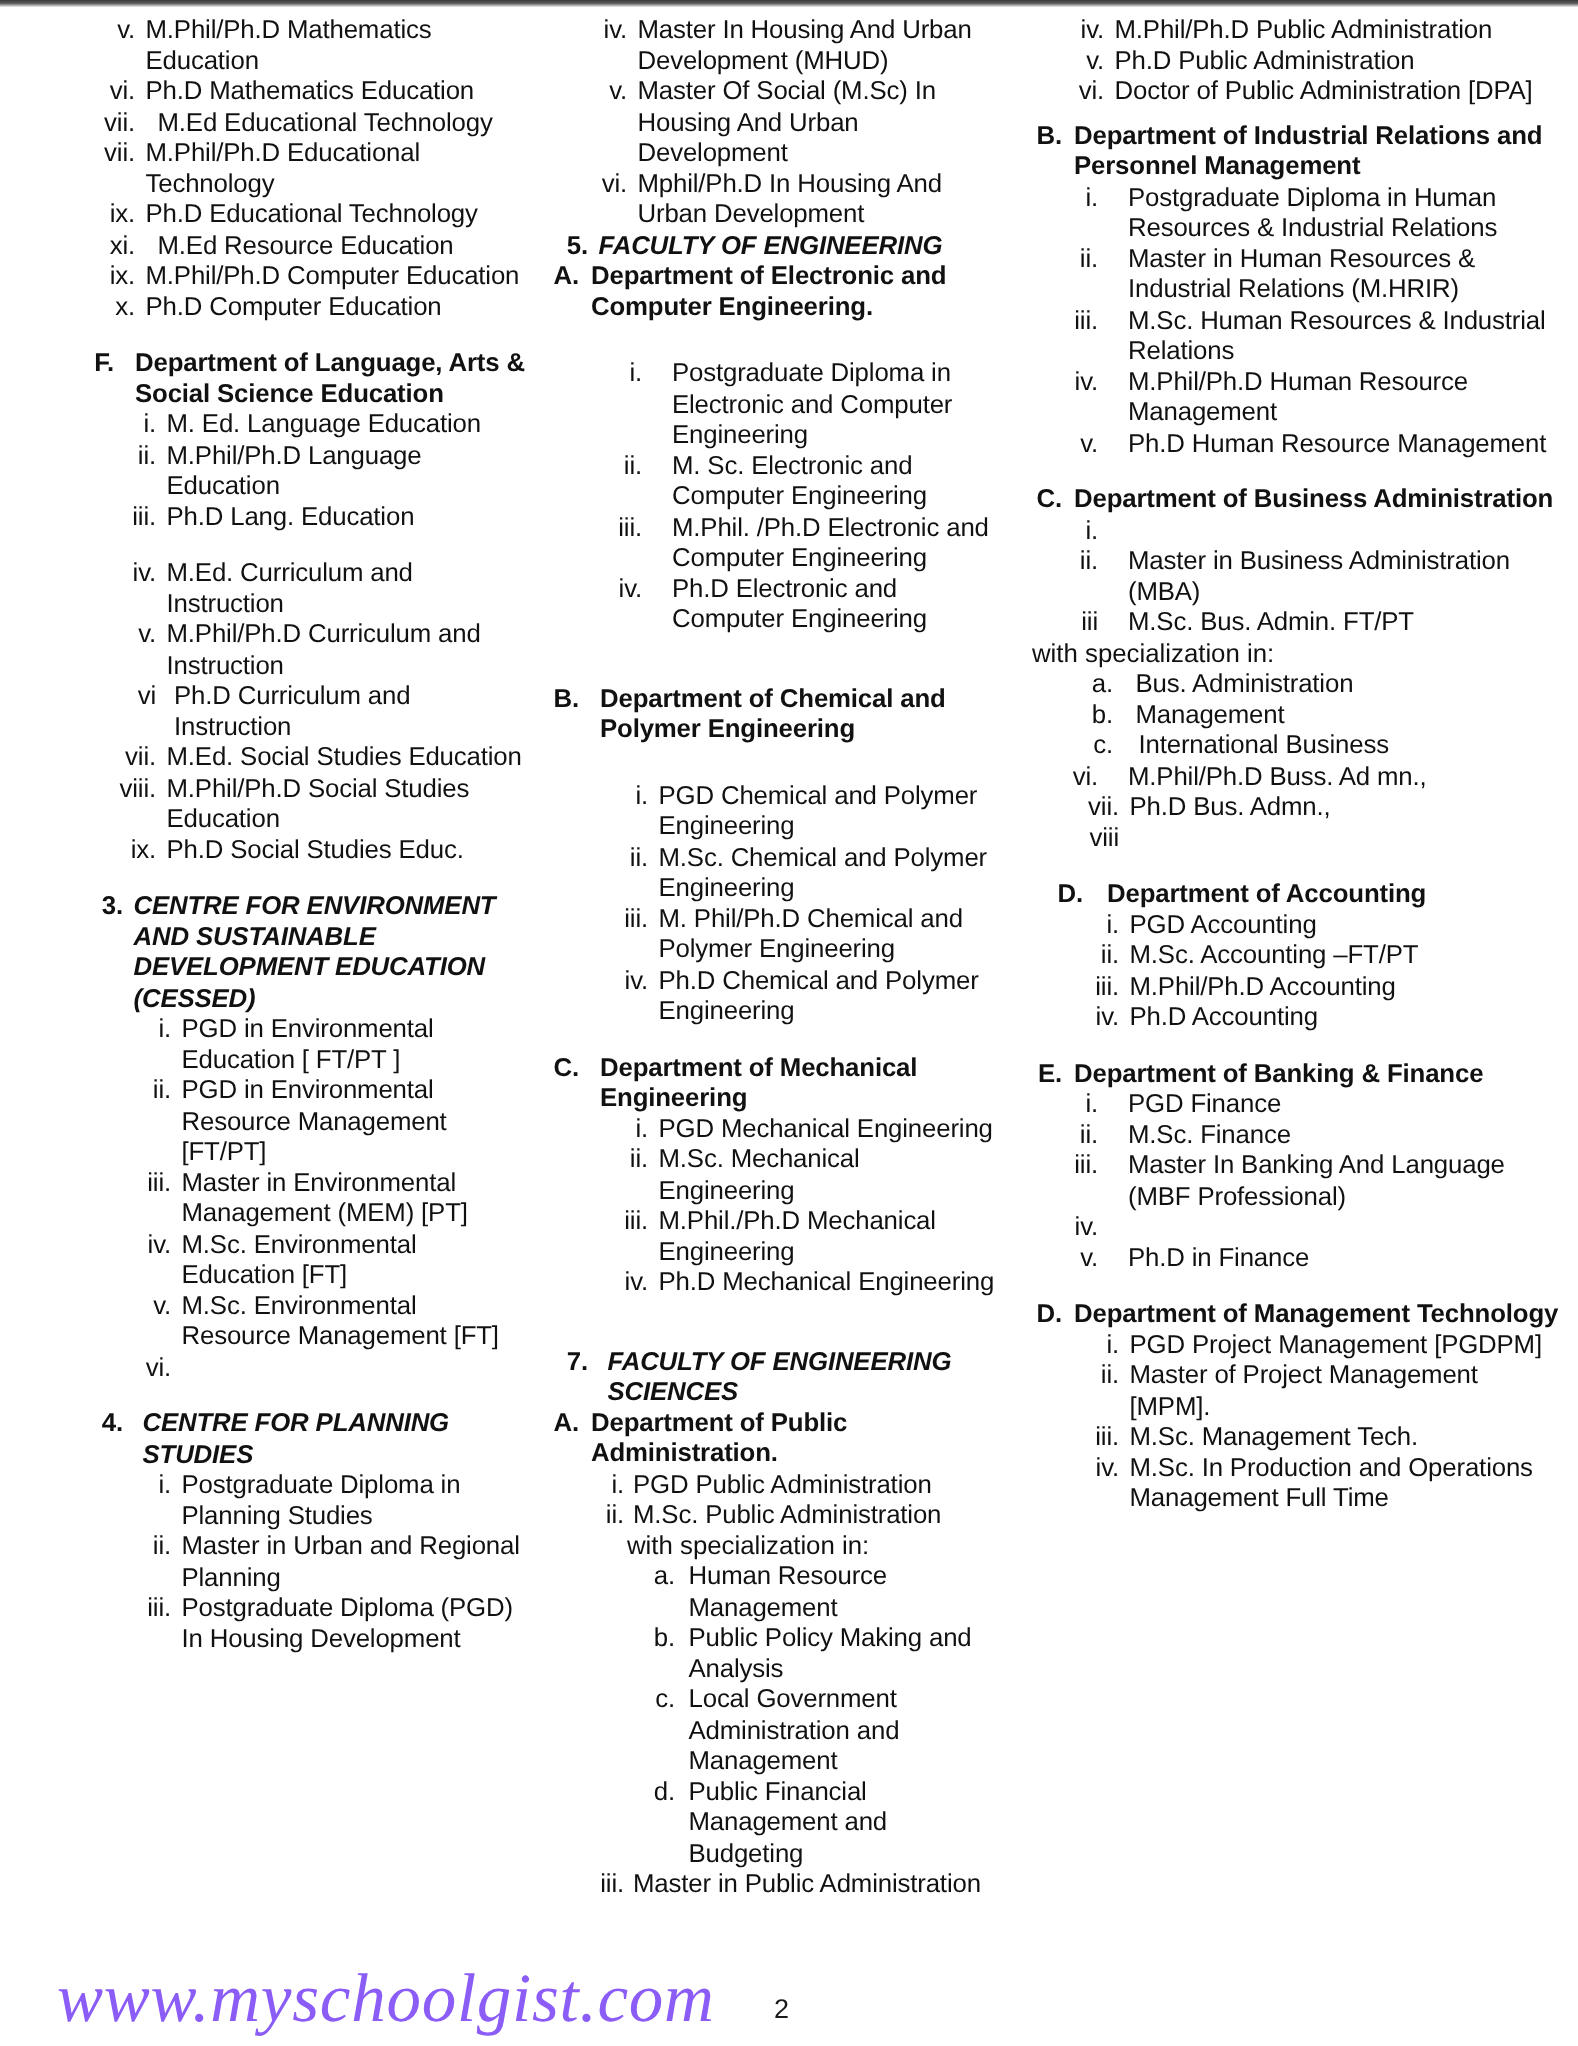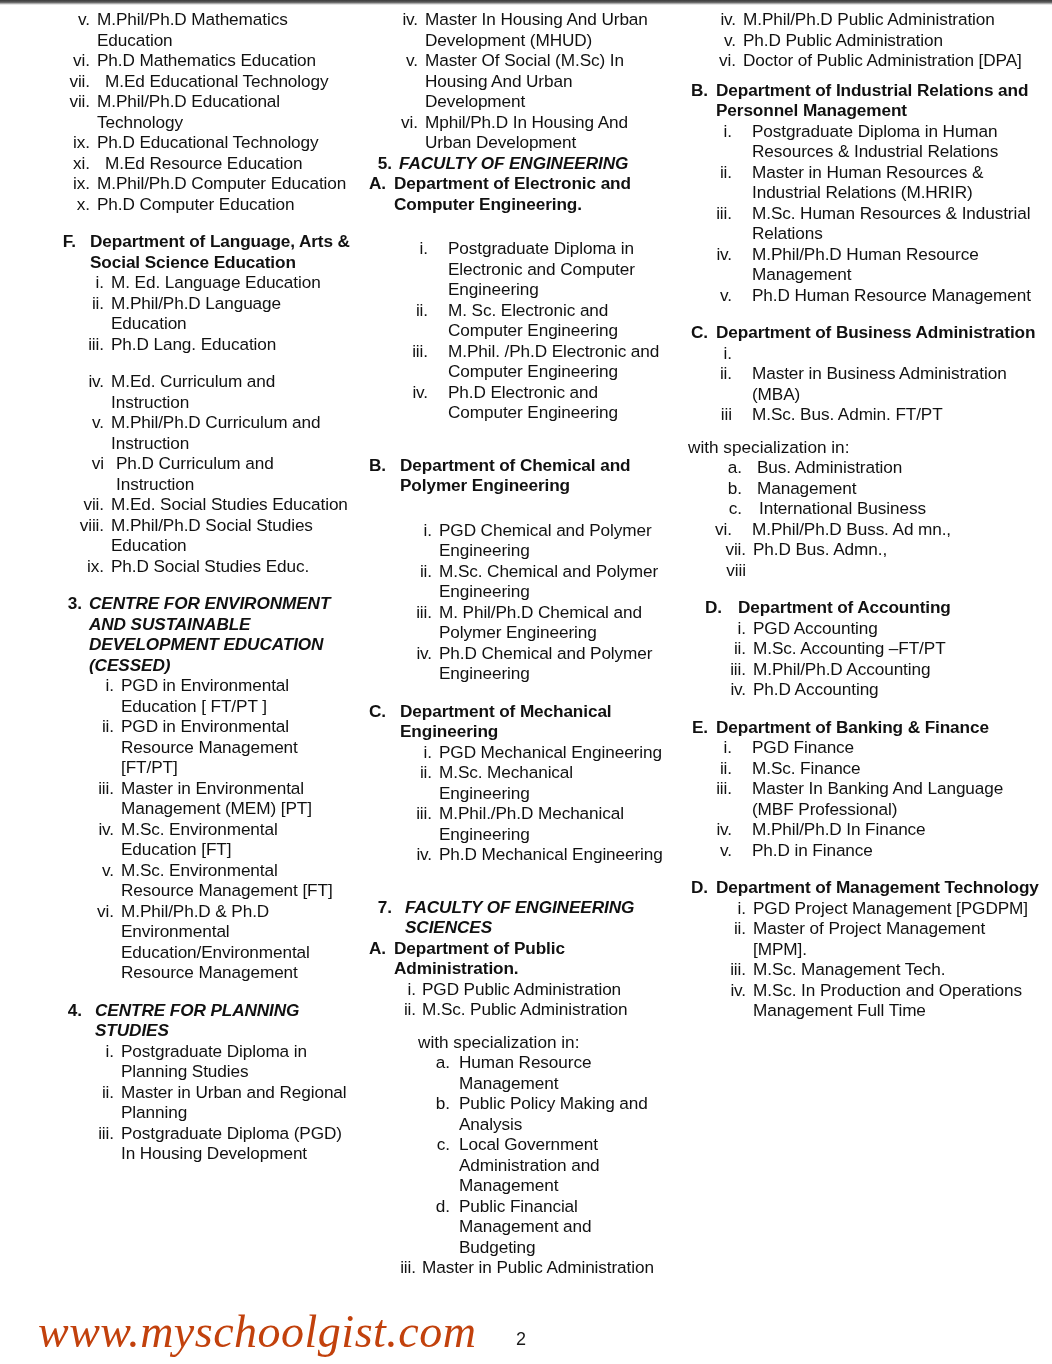"with specialization in:" .plain { margin-top: 12px -> none }
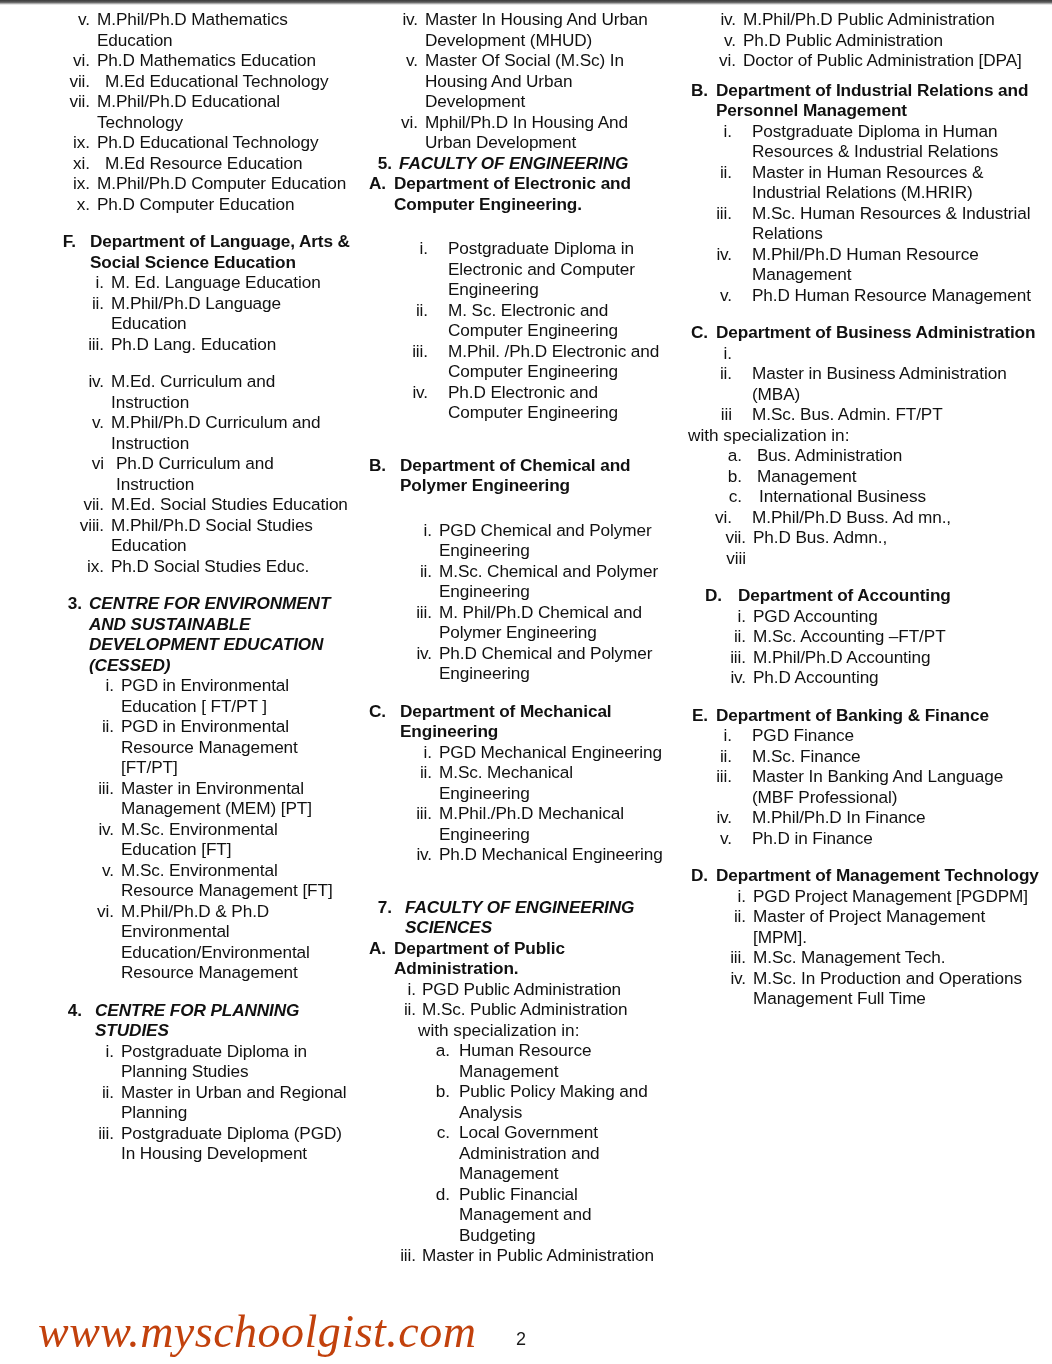"M.Phil/Ph.D In Finance" span.txt { html: <span>M.Phil/Ph.D In Finance</span> -> none }
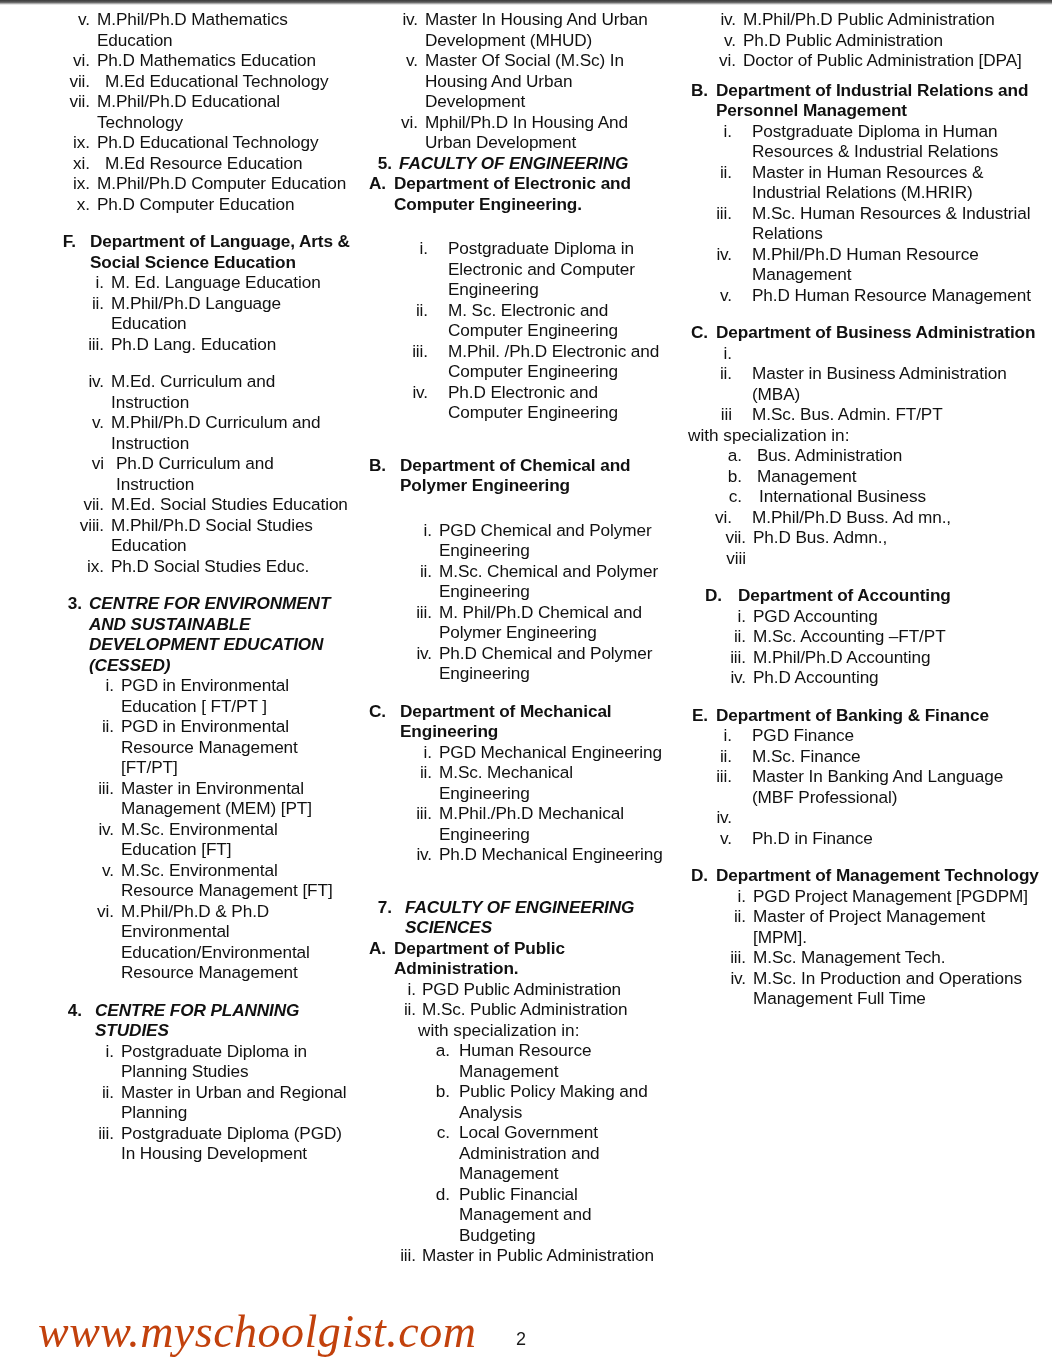"M.Phil/Ph.D & Ph.D Environmental" span.txt { html: <span>M.Phil/Ph.D &amp; Ph.D Environmental Education/Environmental Resource Management</span> -> none }
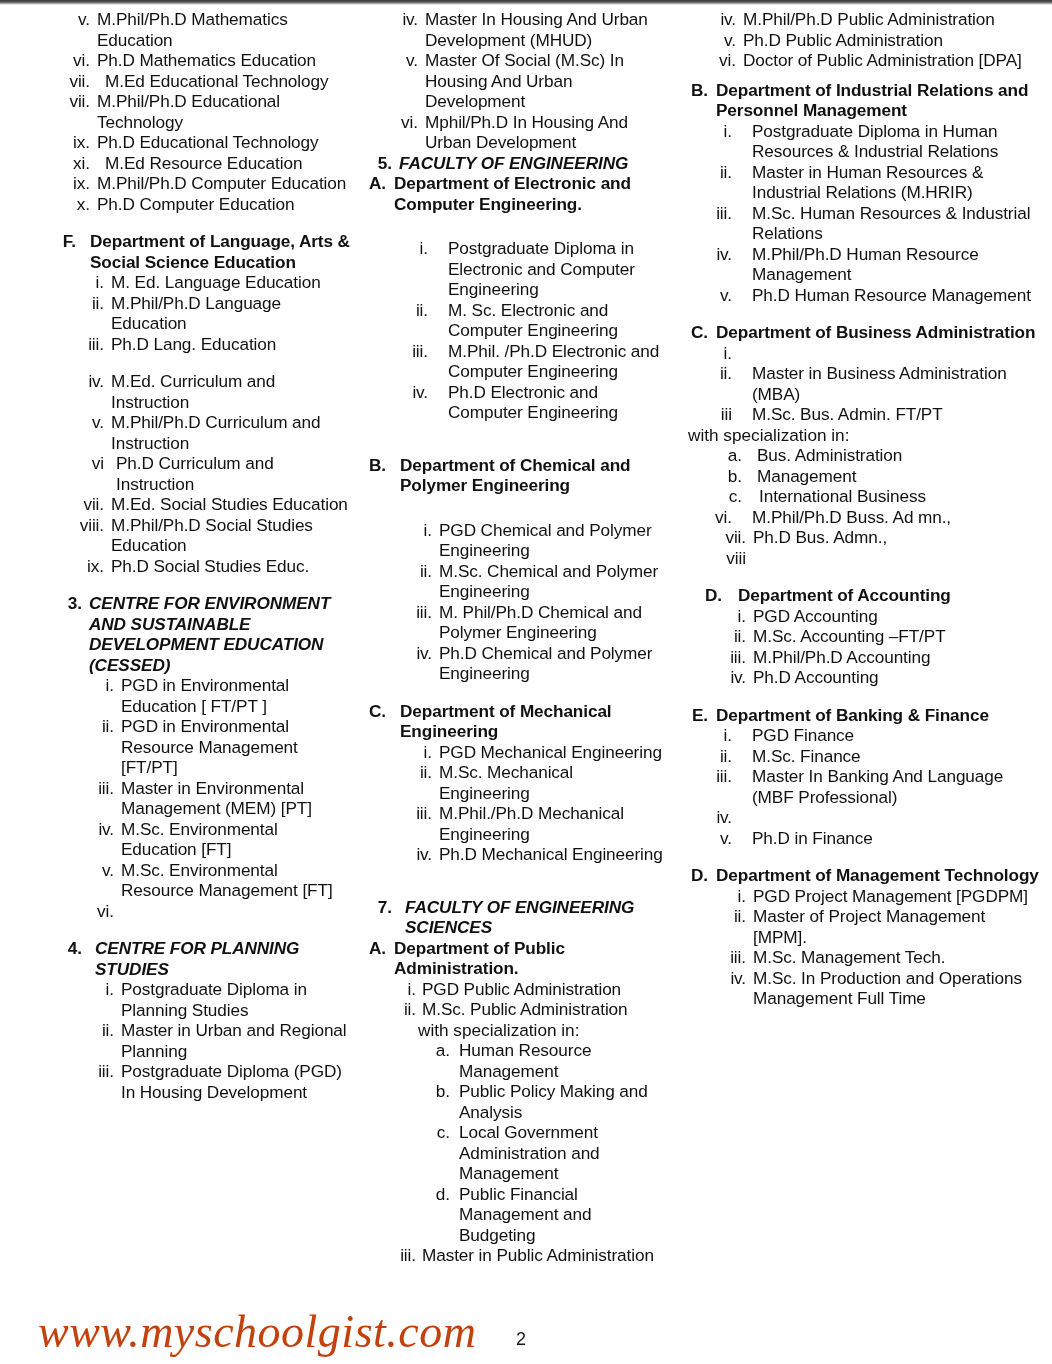"www.myschoolgist.com" div.watermark { color: #c2410c -> #8b5cf6 }
